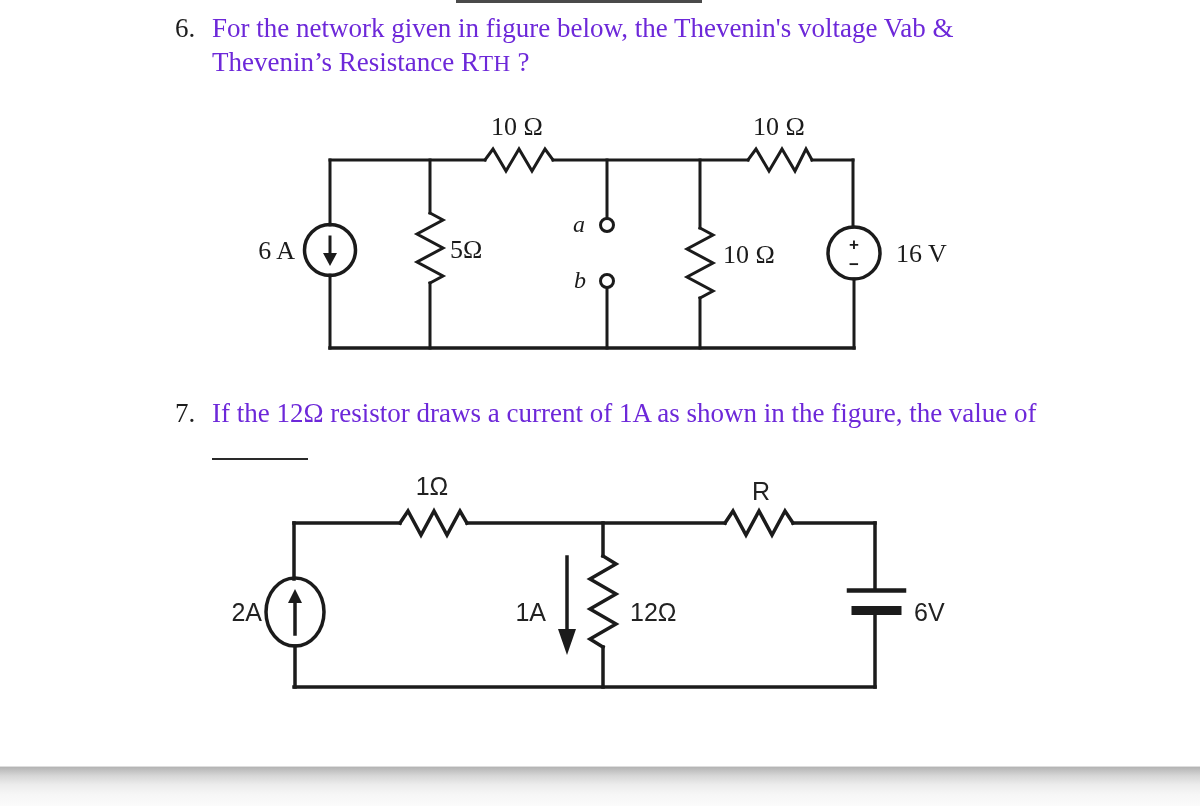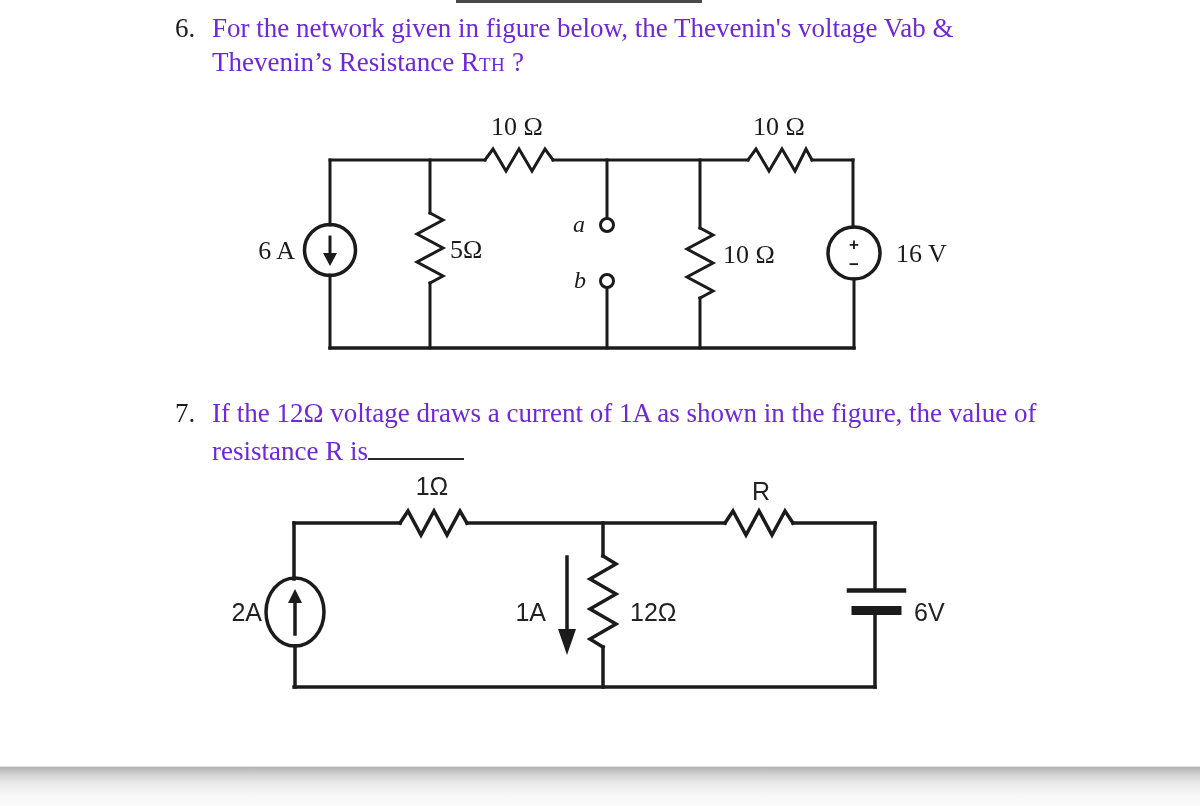"TH" .smallcaps { font-size: 19px -> 23px }
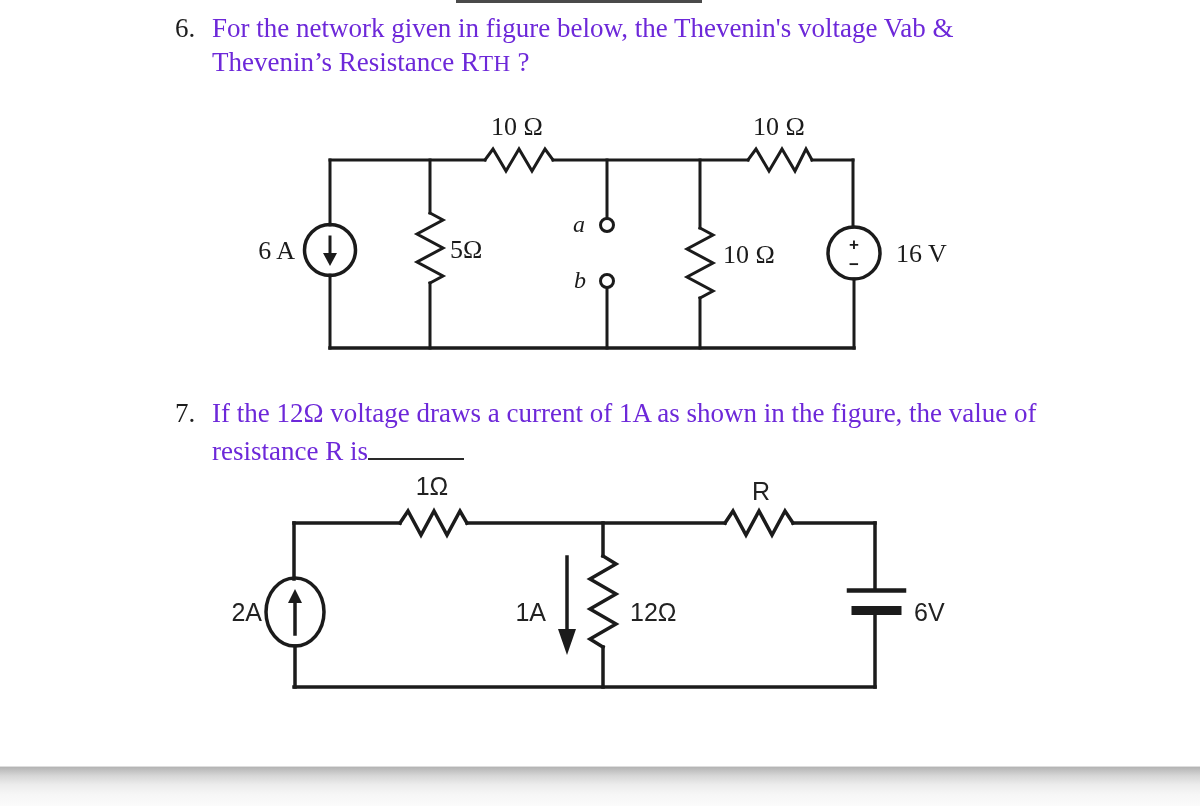"If the 12Ω voltage draws" div.q-line { text: voltage -> resistor }
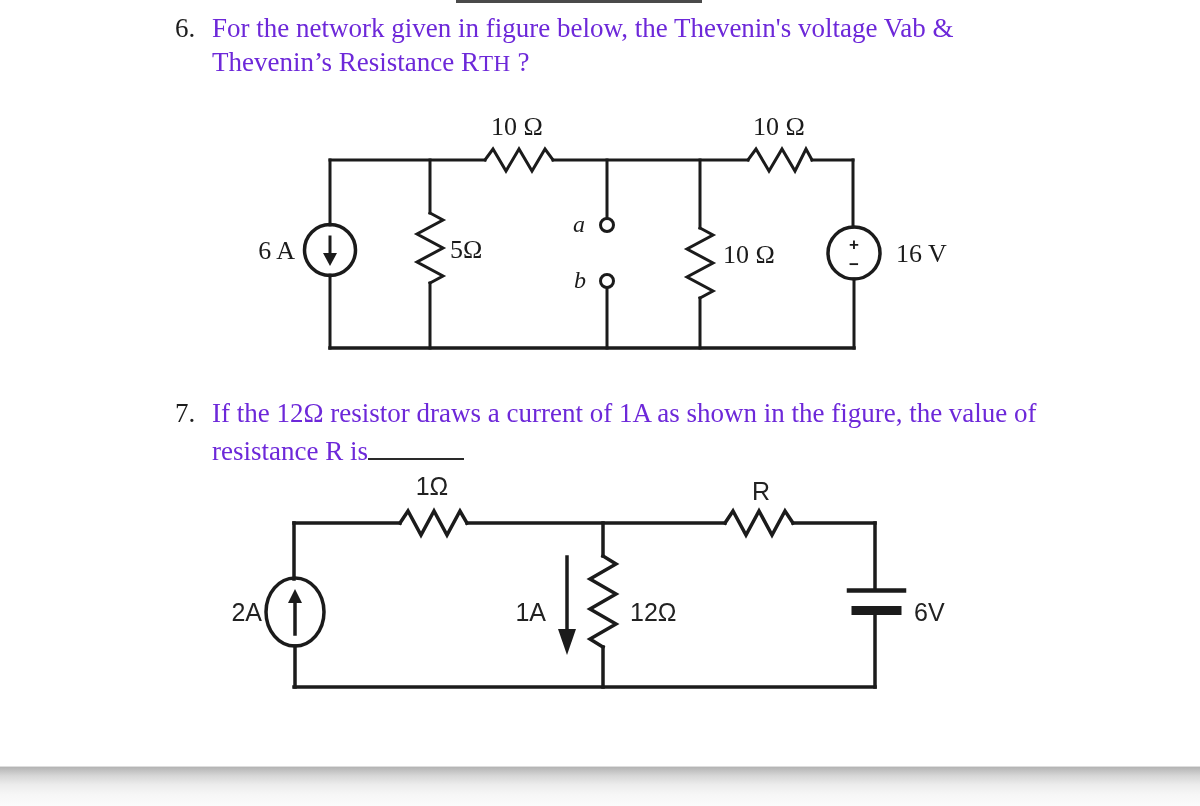"resistance R is" span { html: <span>resistance R is</span> -> none }
